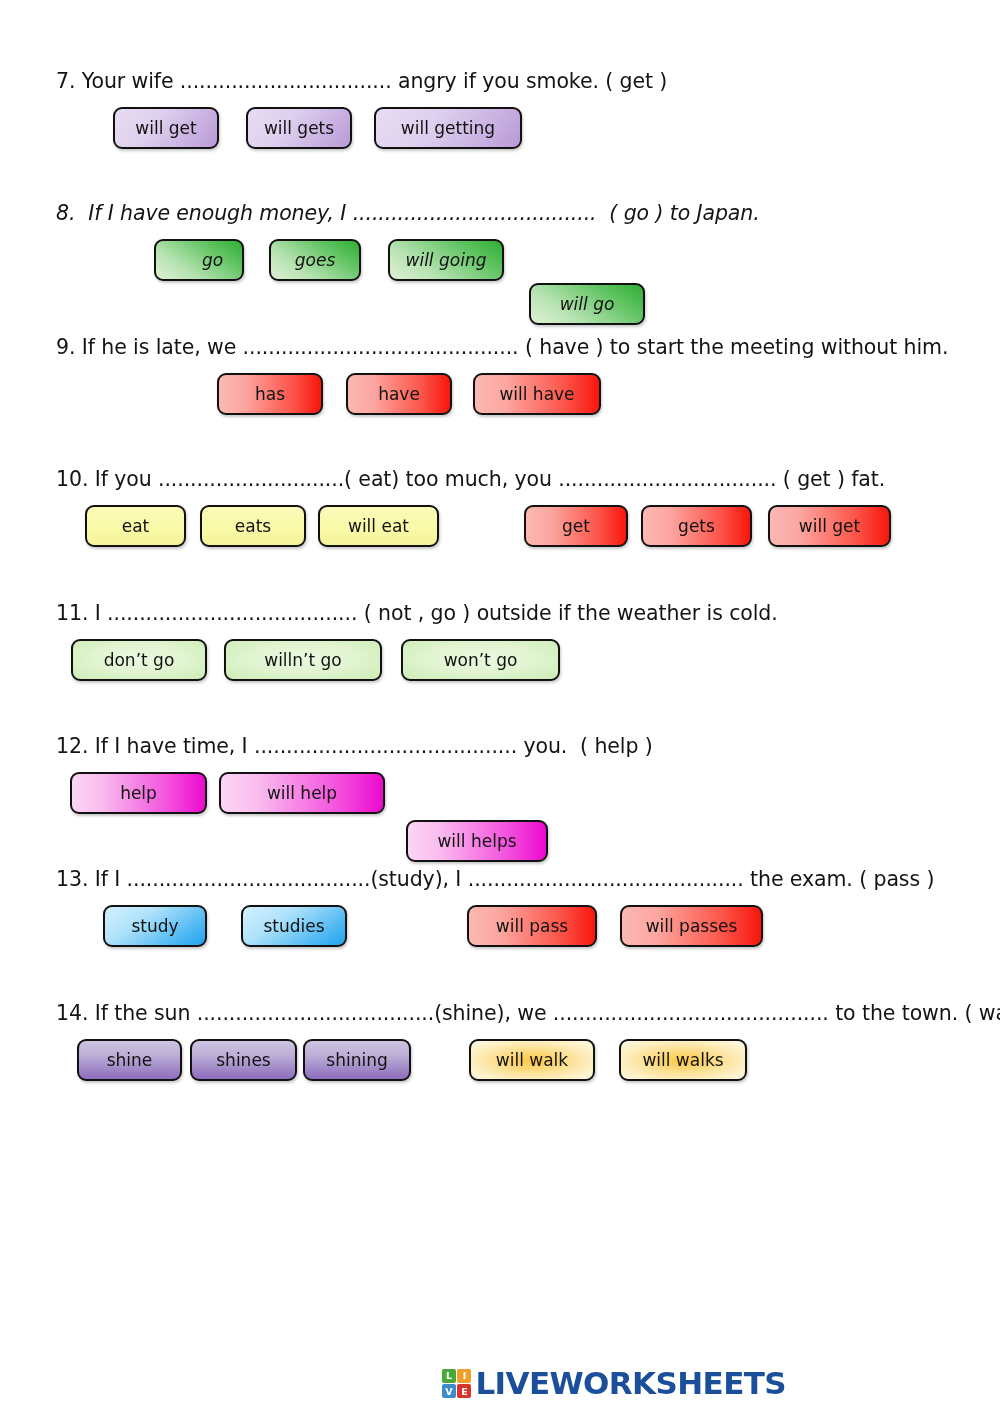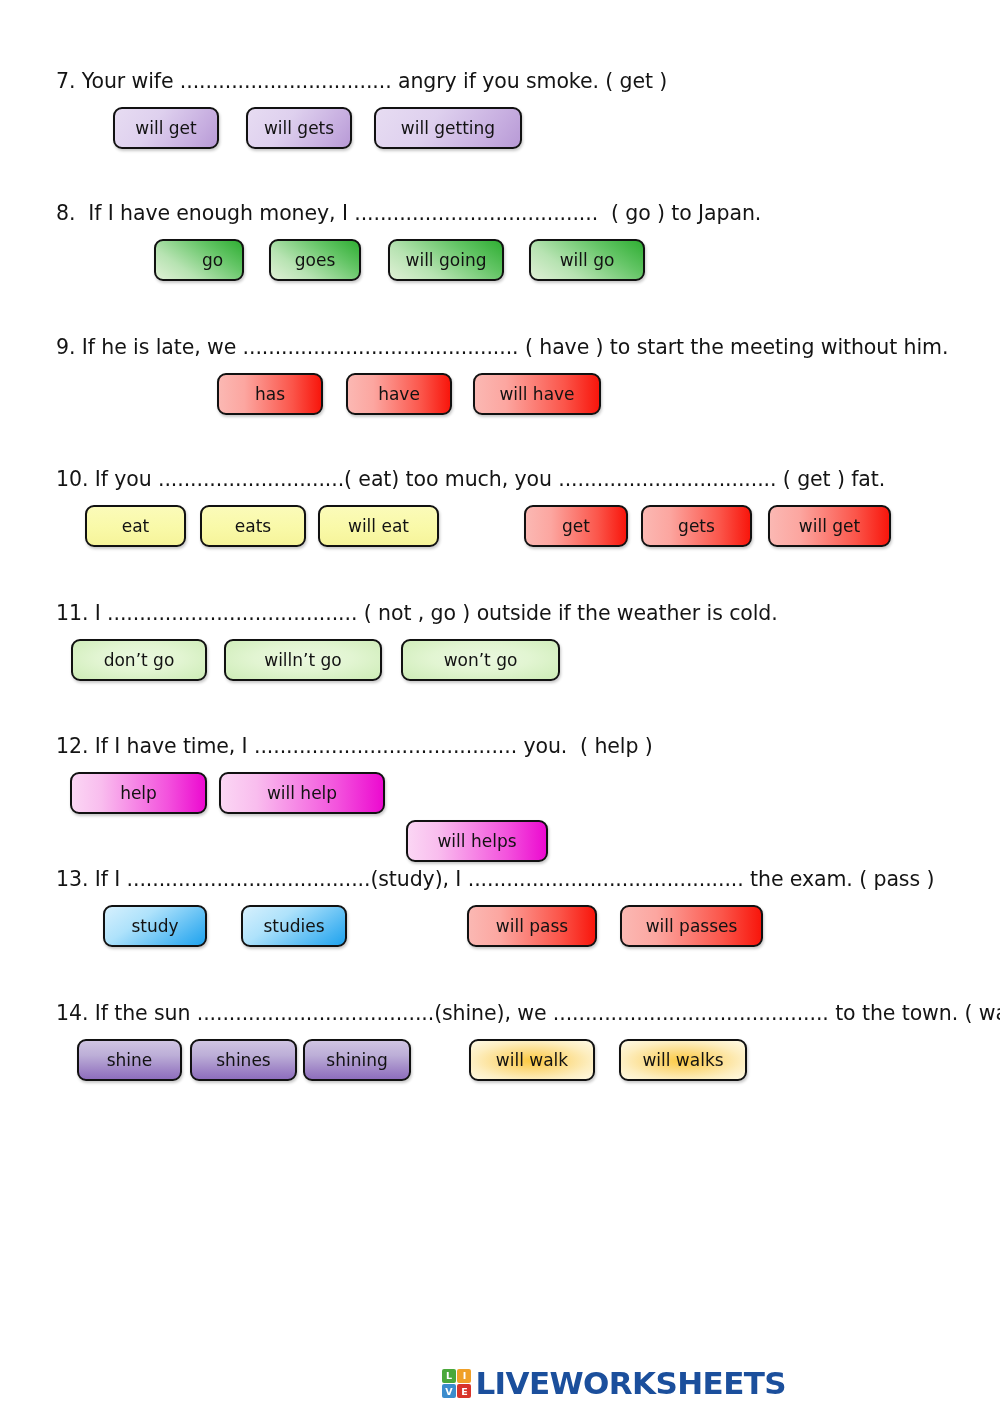"8. If I have enough" div.question-block { font-style: none -> italic }
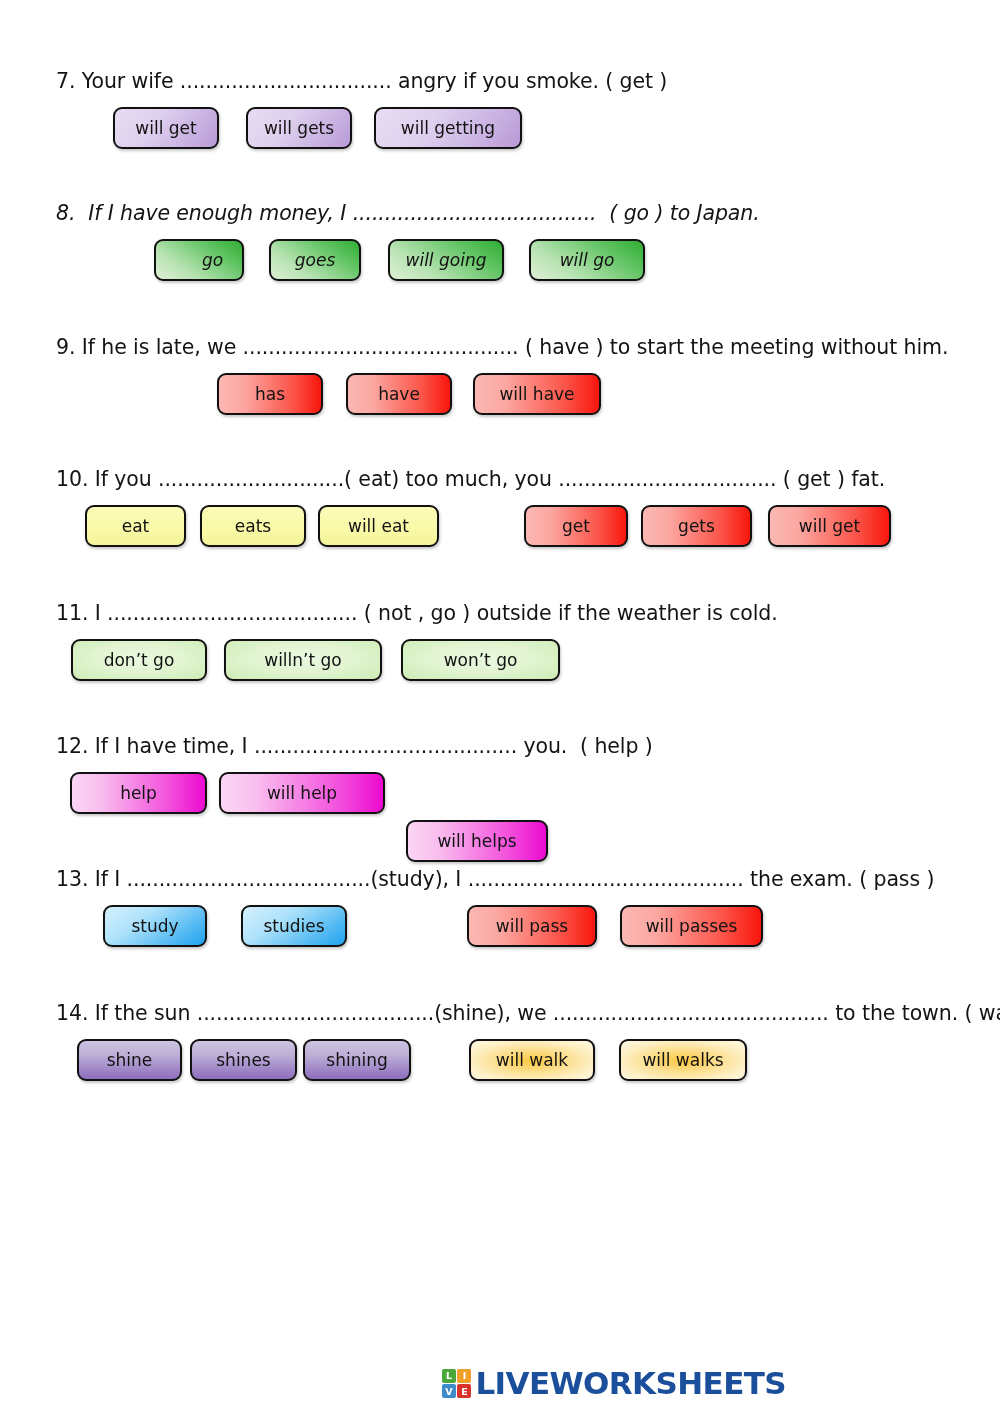"will go" div.opt { margin-top: none -> 44px }
